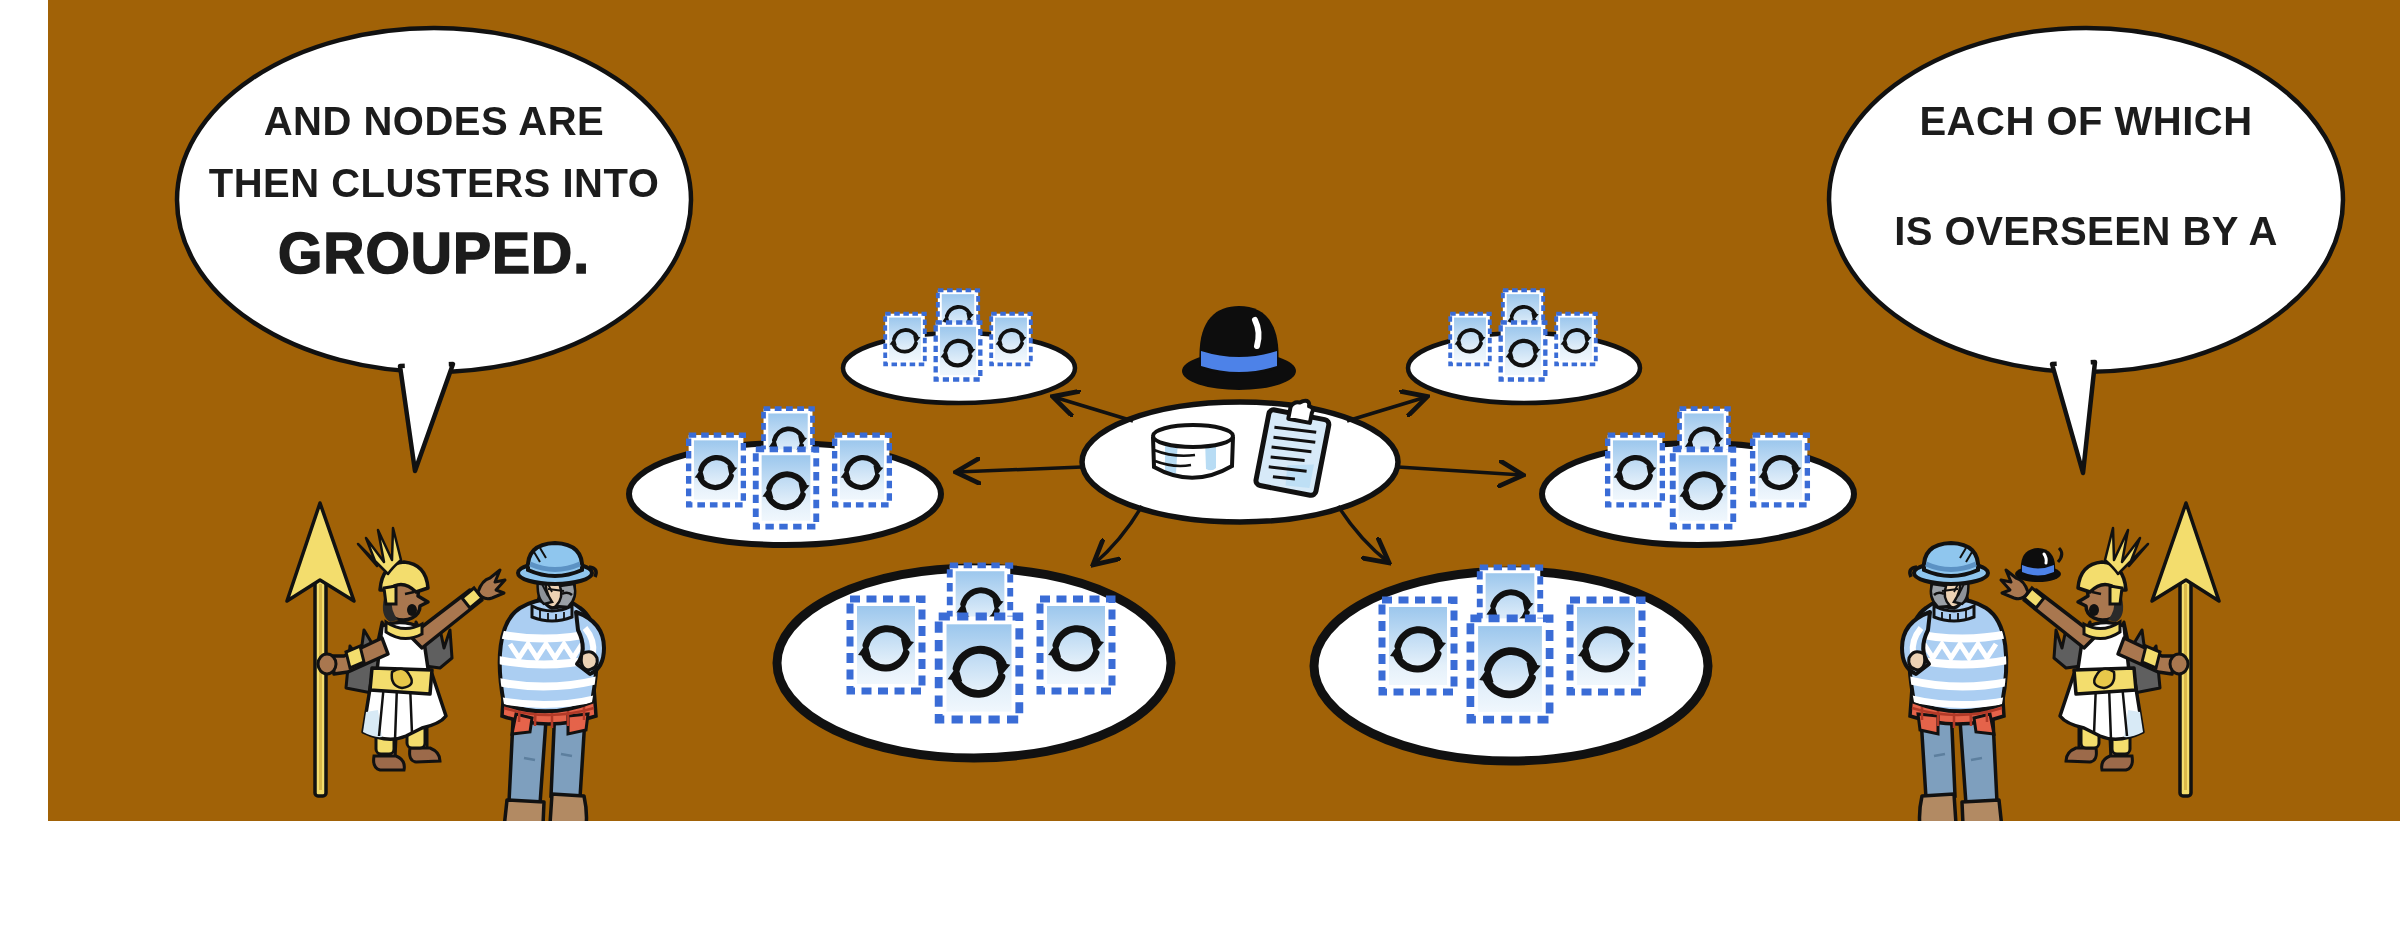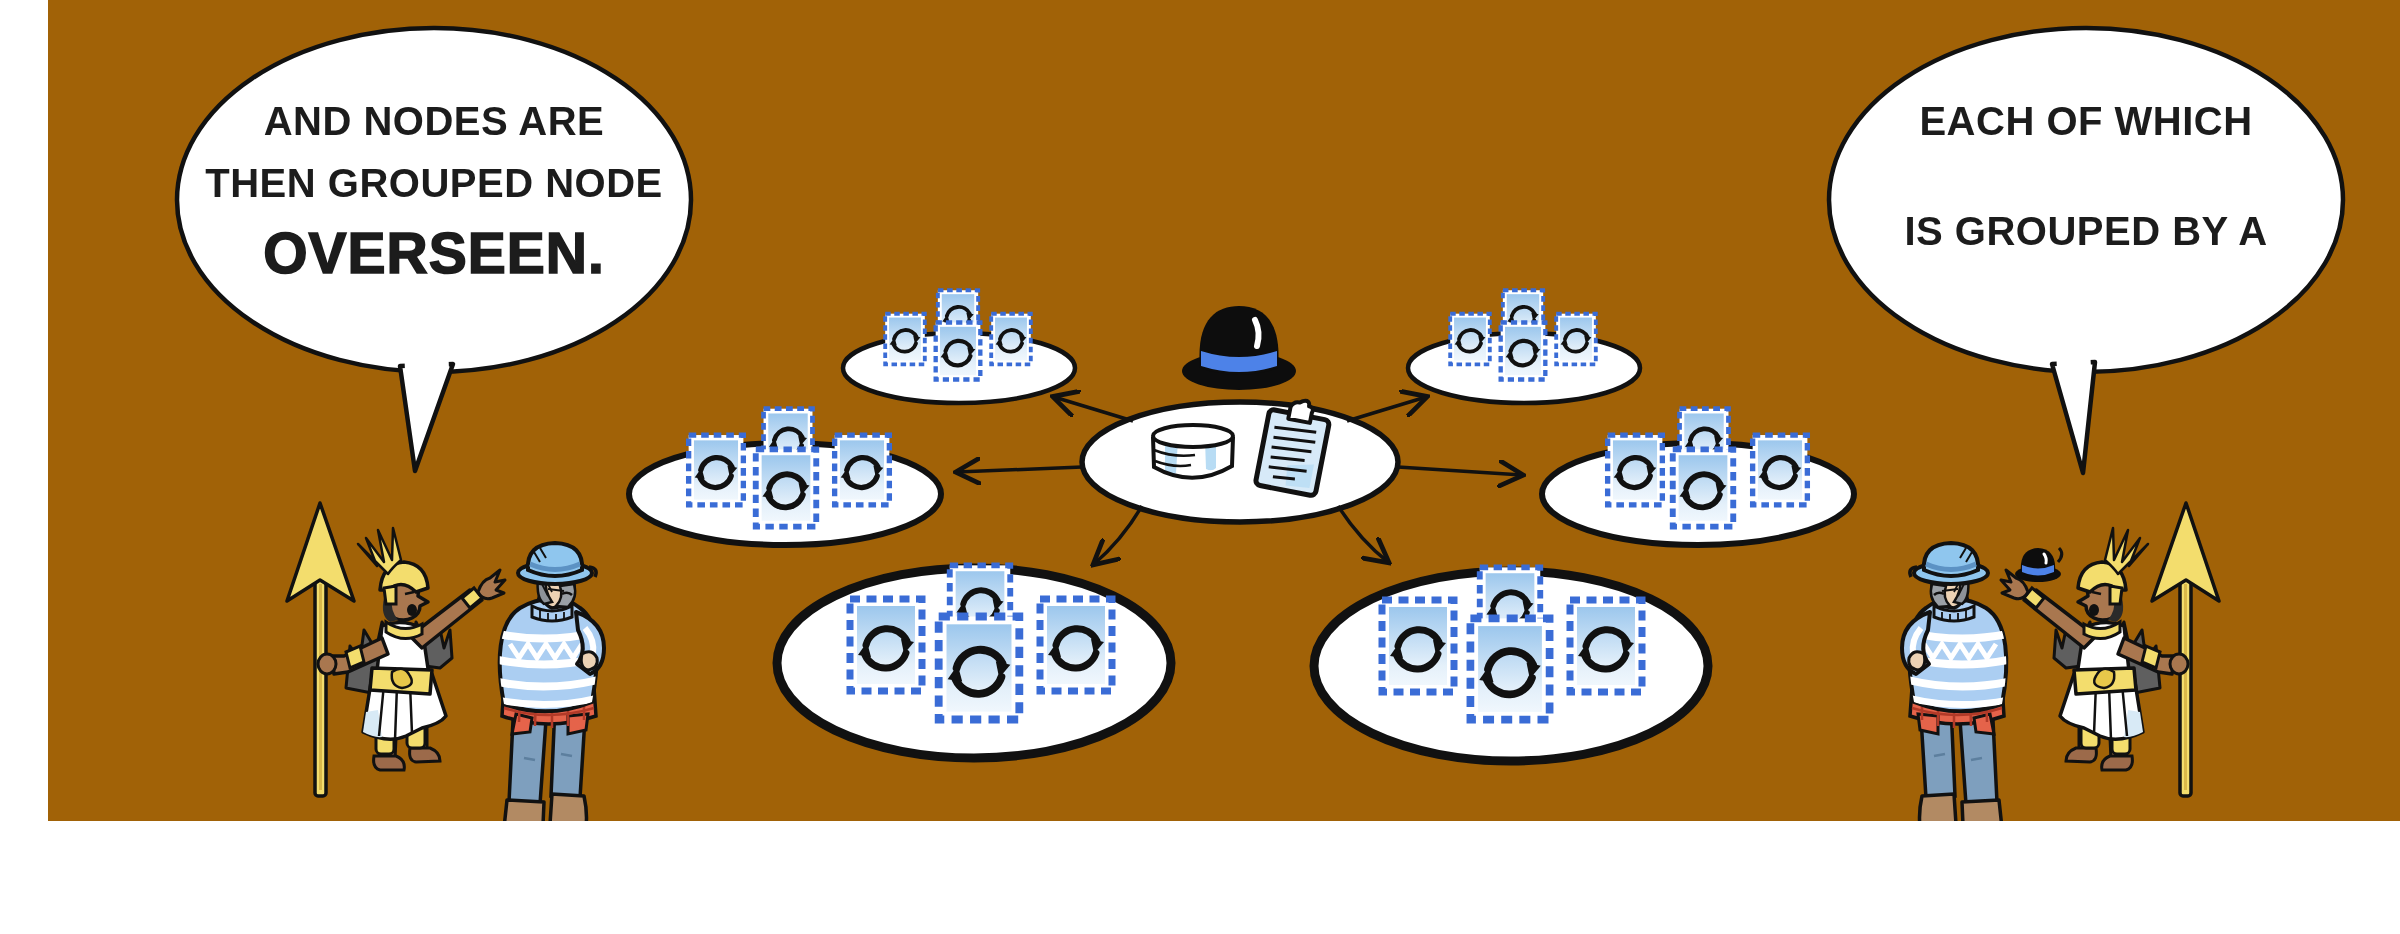"THEN GROUPED NODE" div.ln { text: GROUPED NODE -> CLUSTERS INTO }
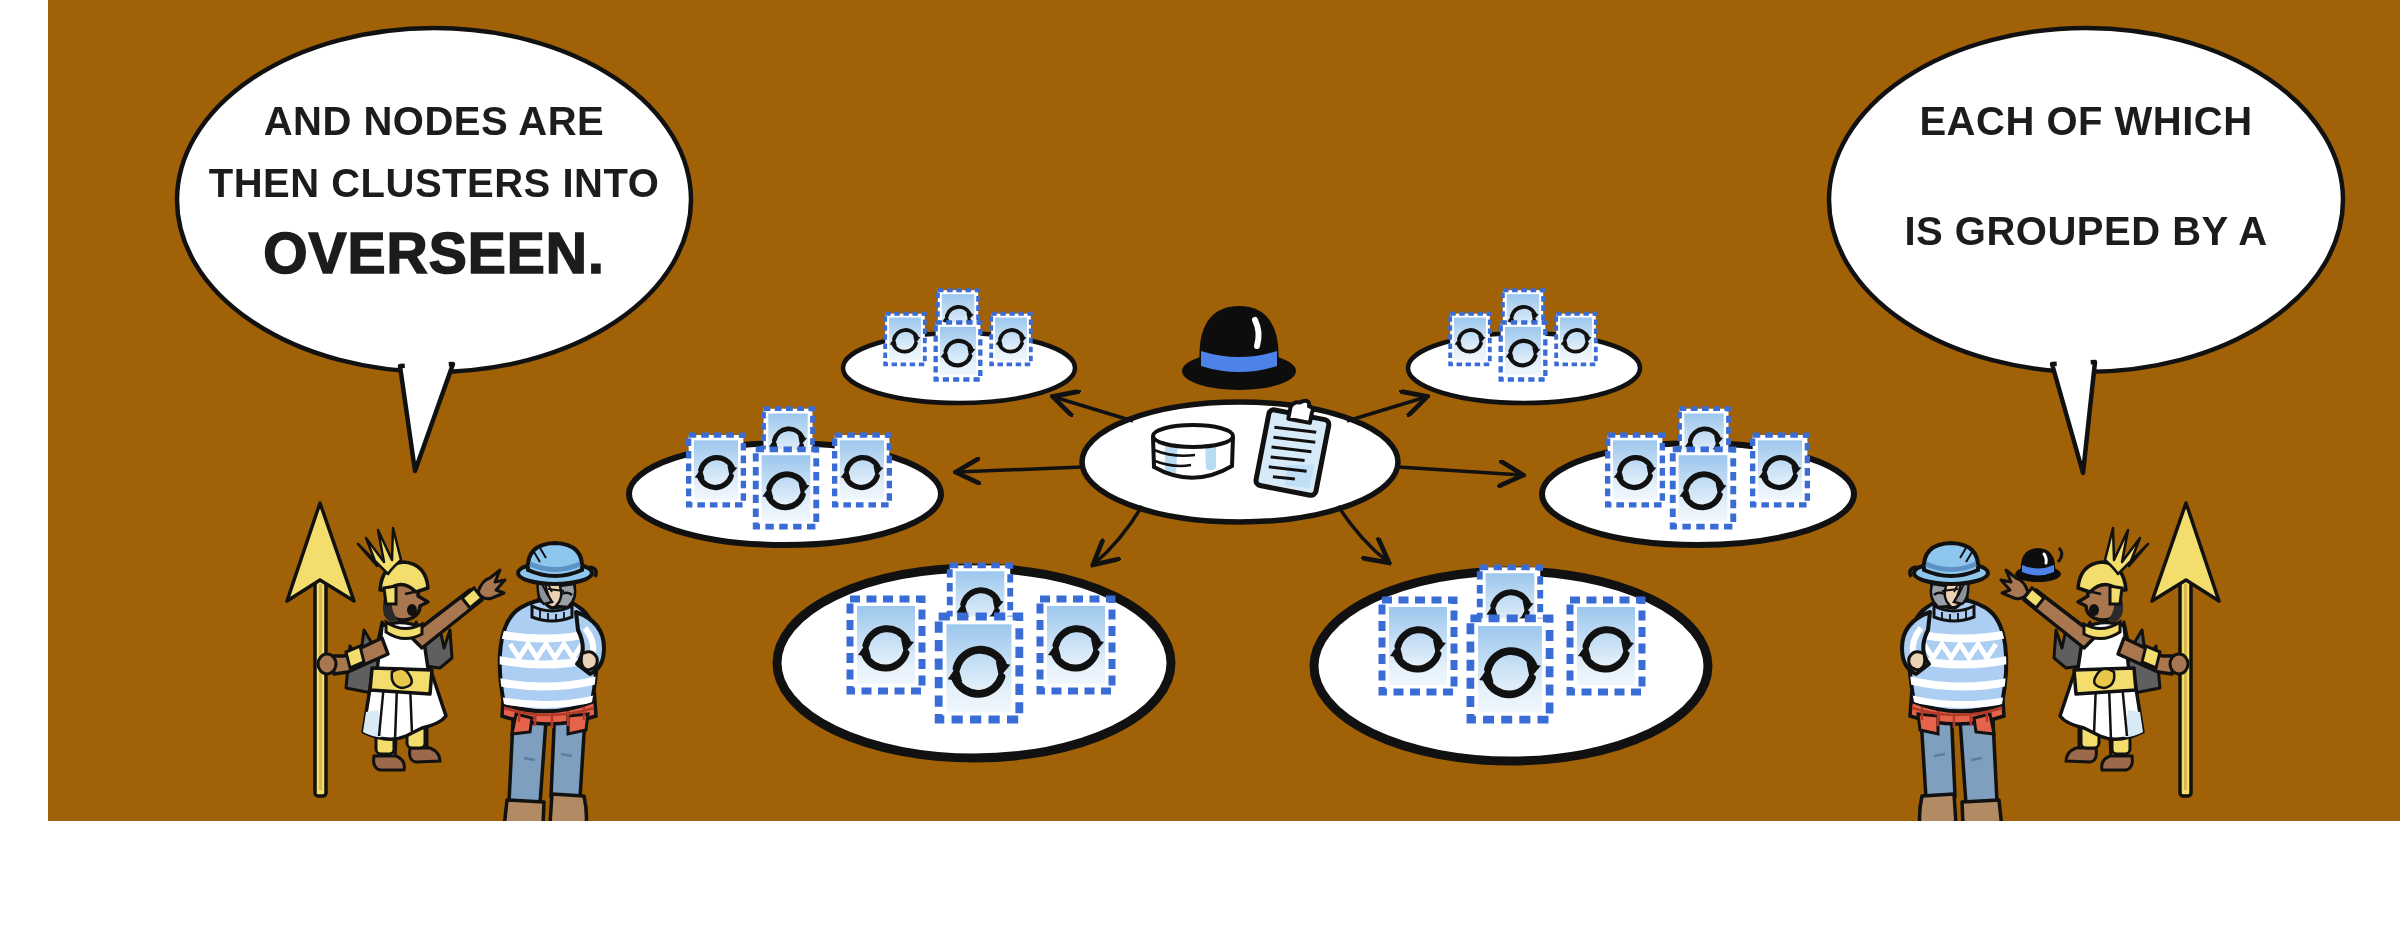"OVERSEEN." div.ln { text: OVERSEEN -> GROUPED }
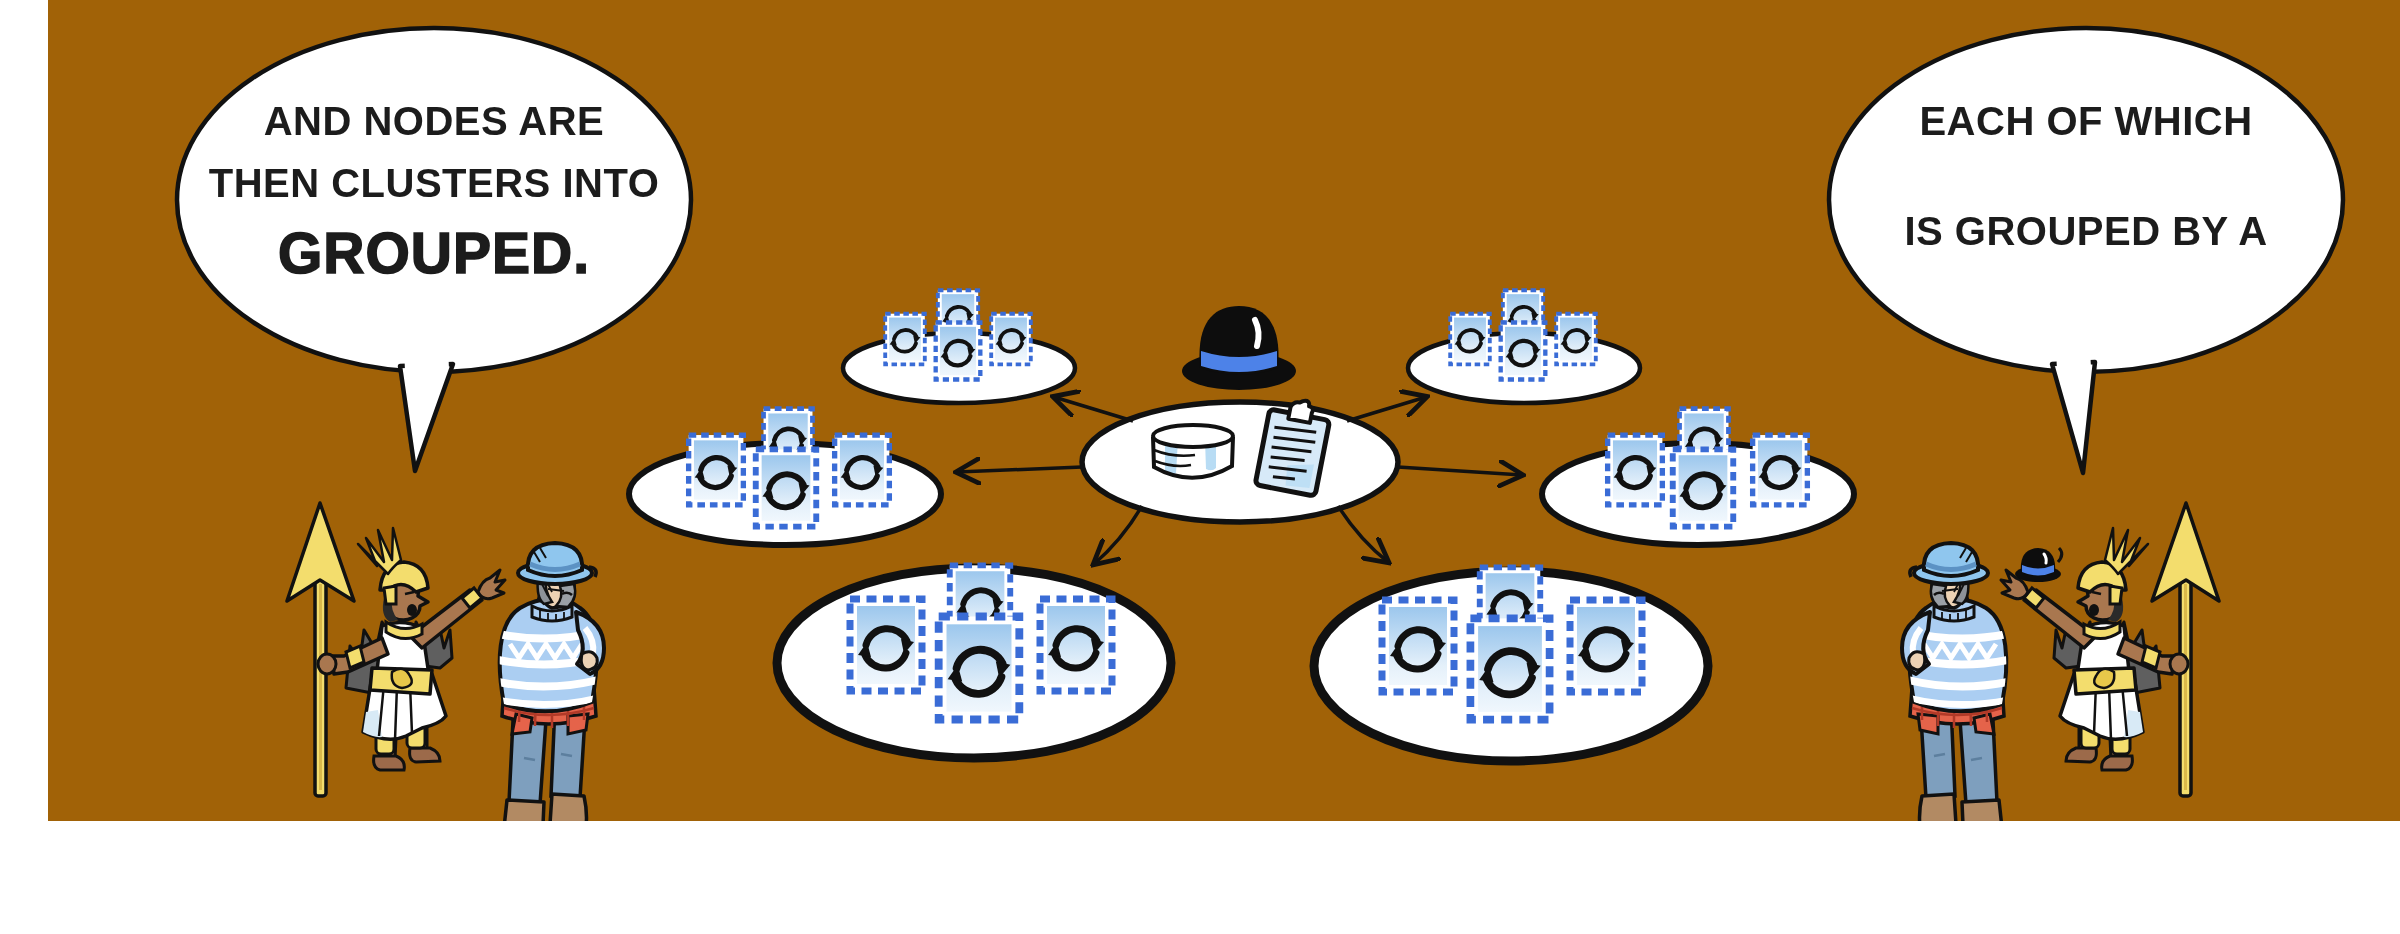"IS GROUPED BY A" div.ln { text: GROUPED -> OVERSEEN }
